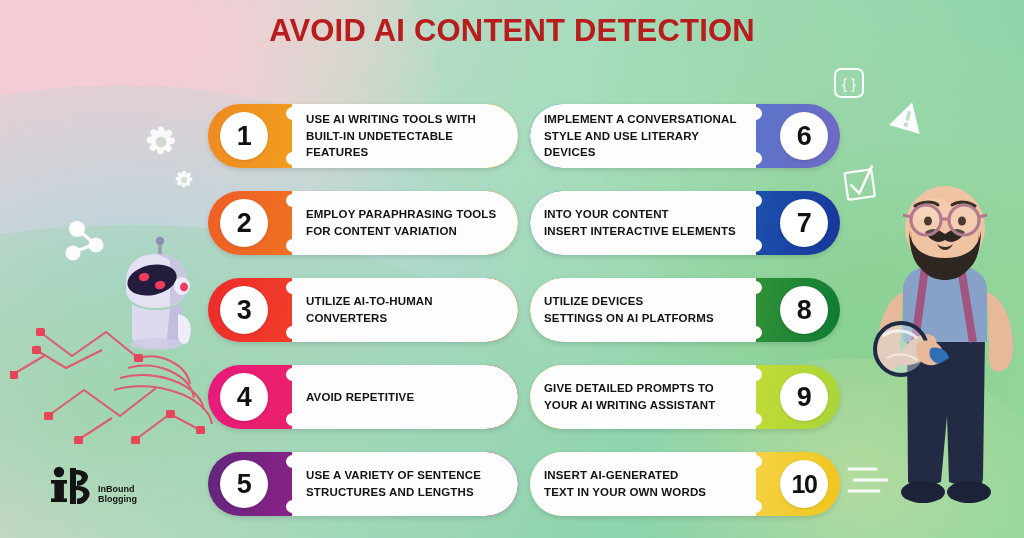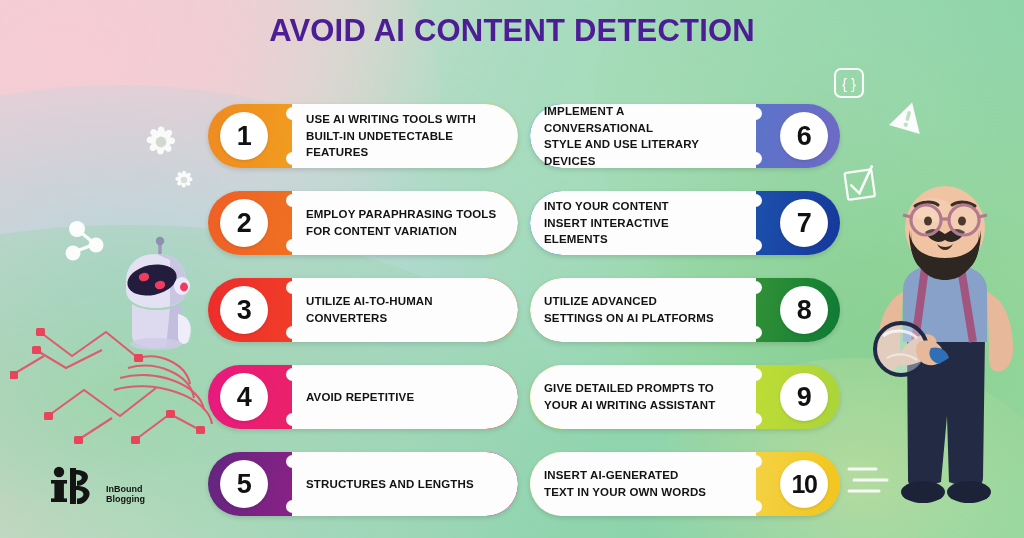"AVOID AI CONTENT DETECTION" .title-l2 { color: #4c1d95 -> #b91c1c }
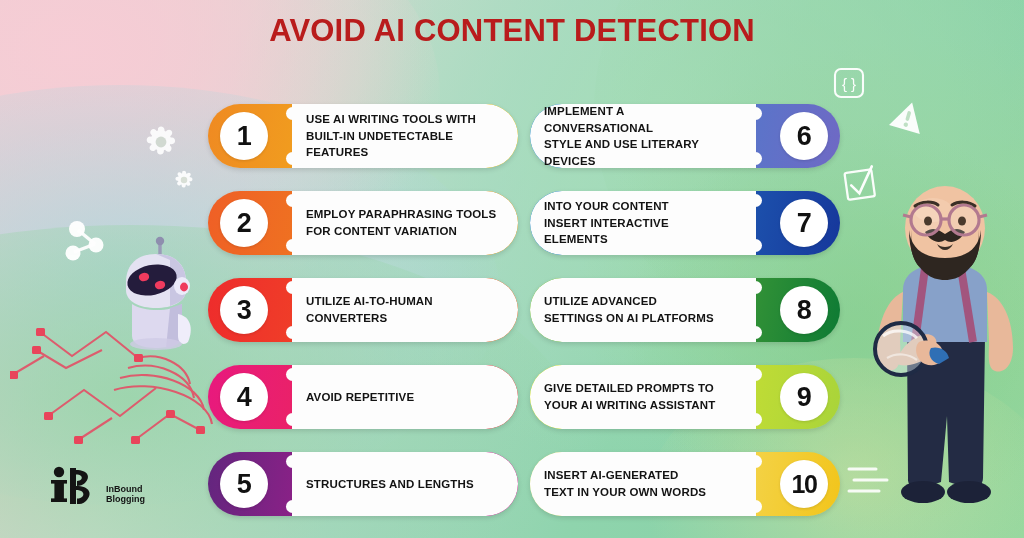"IMPLEMENT A CONVERSATIONAL" .col-right .txt { right: 106px -> 98px }
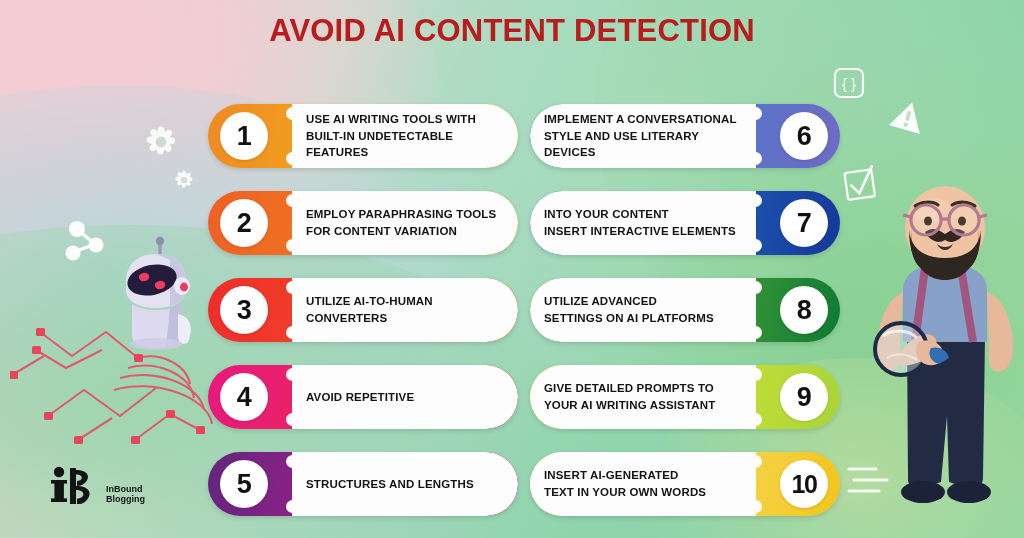"UTILIZE ADVANCED" div { text: ADVANCED -> DEVICES }
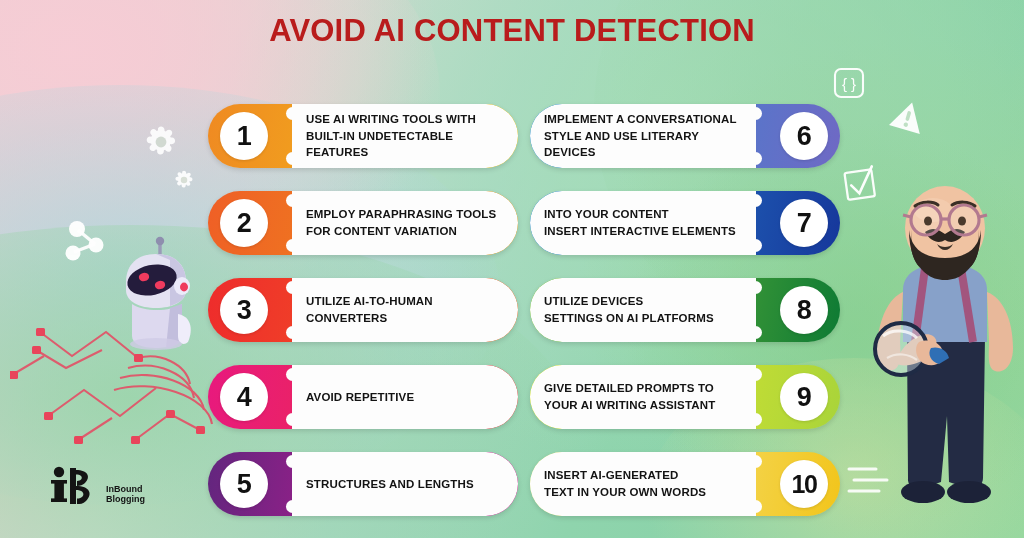"USE A VARIETY OF SENTENCE" div { html: none -> <div>USE A VARIETY OF SENTENCE</div> }
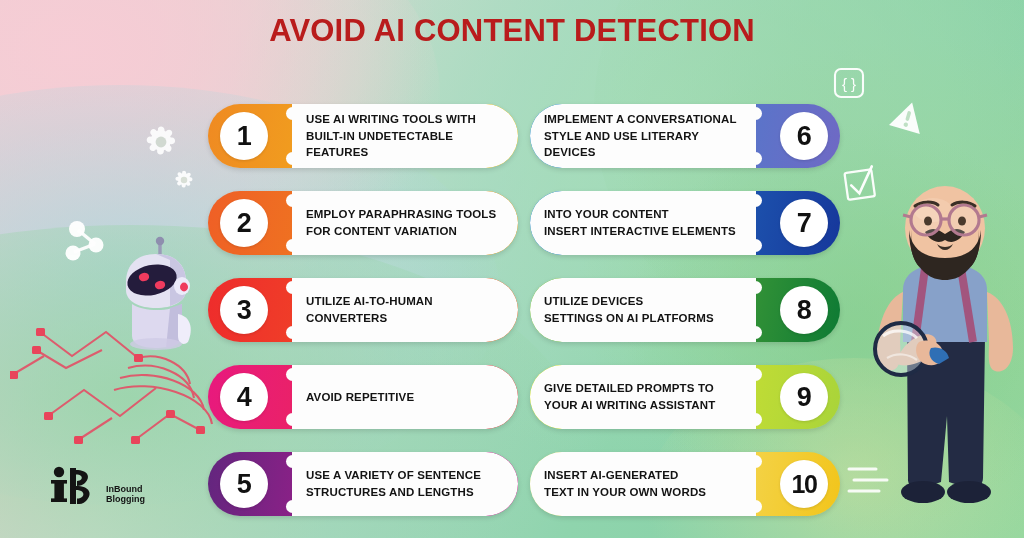"InBound" .logo { gap: 12px -> 4px }
